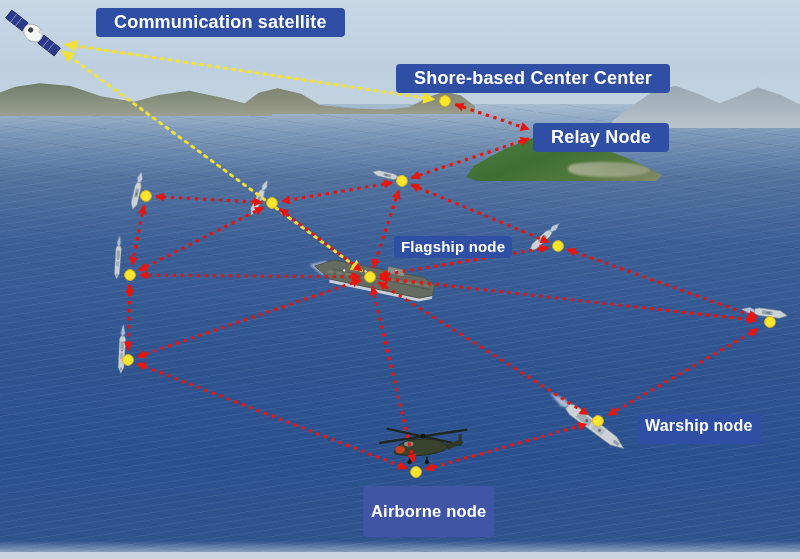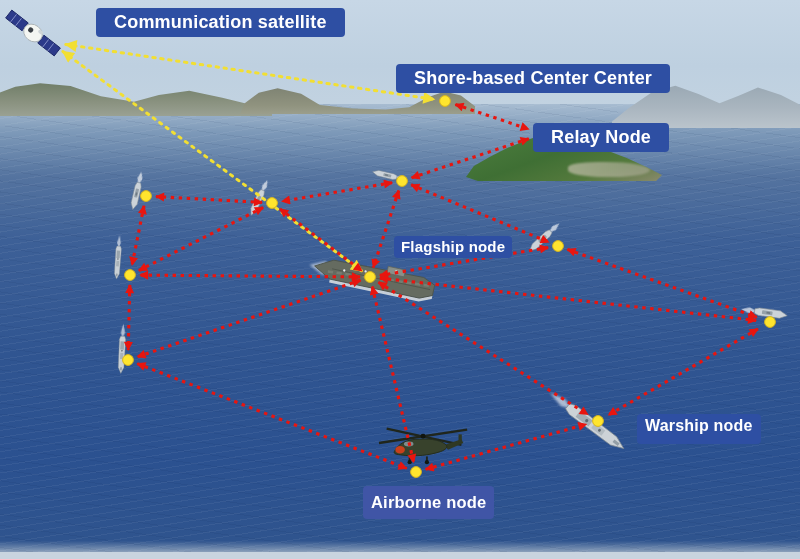"Airborne node" #tag-airborne { padding: 8px 8px -> 17px 8px }
